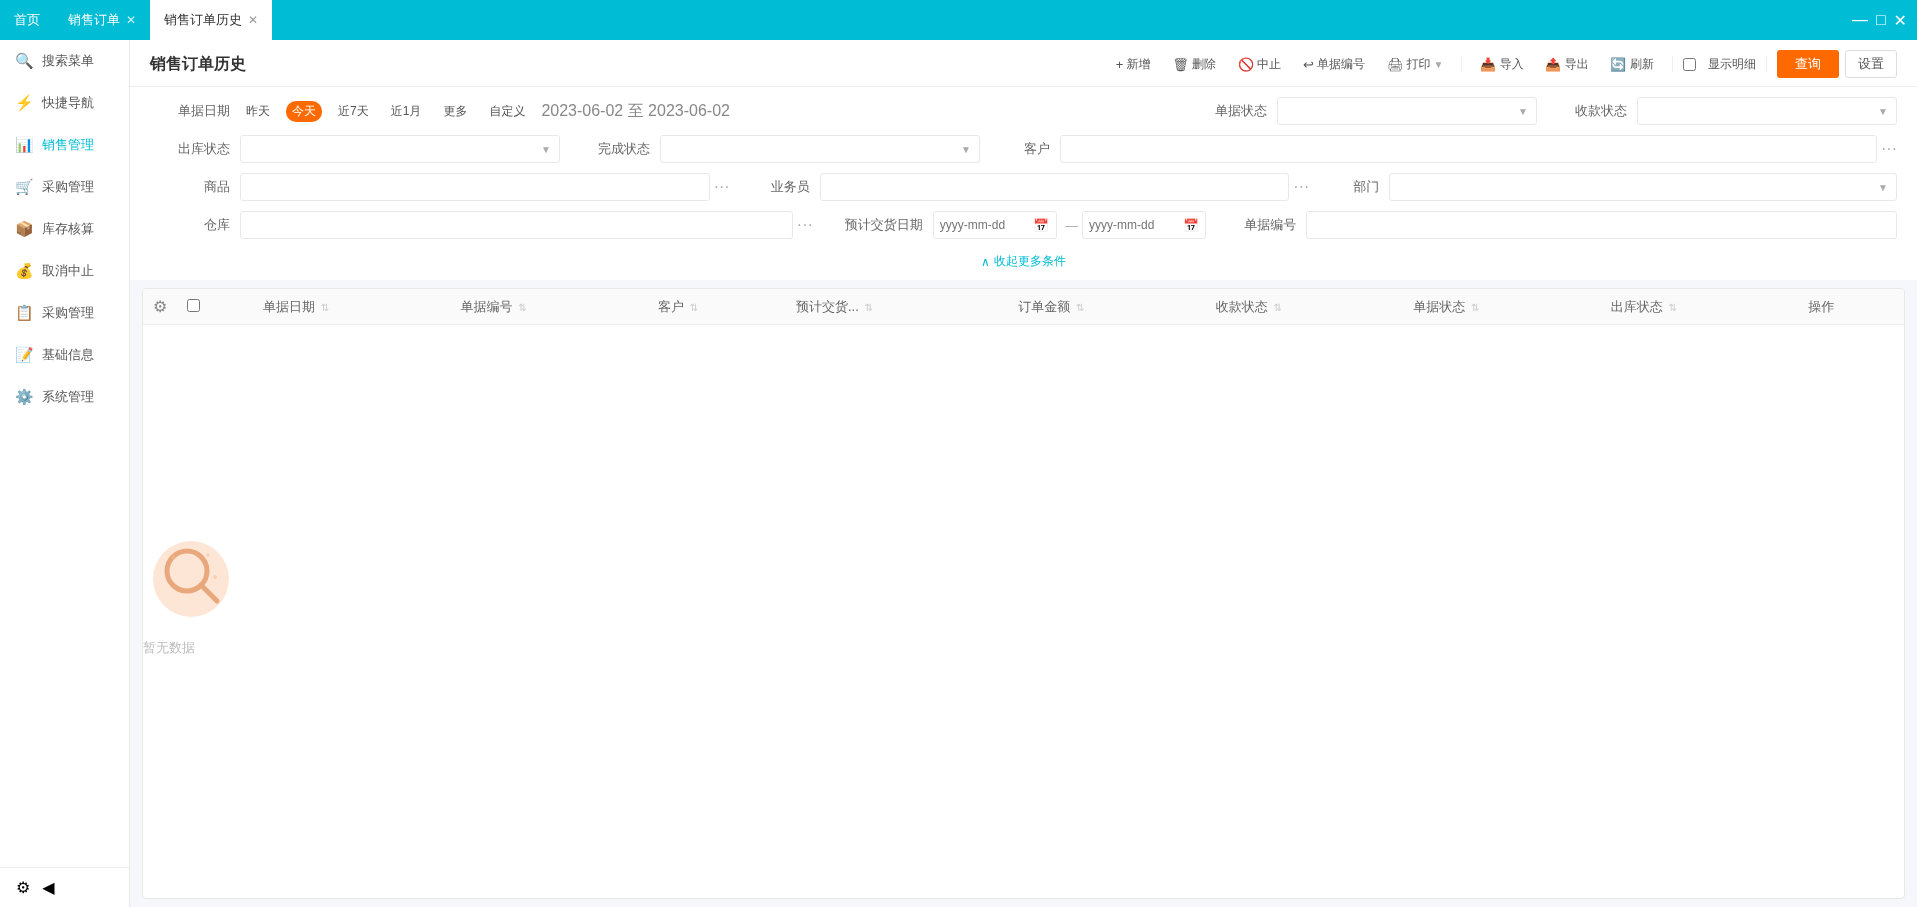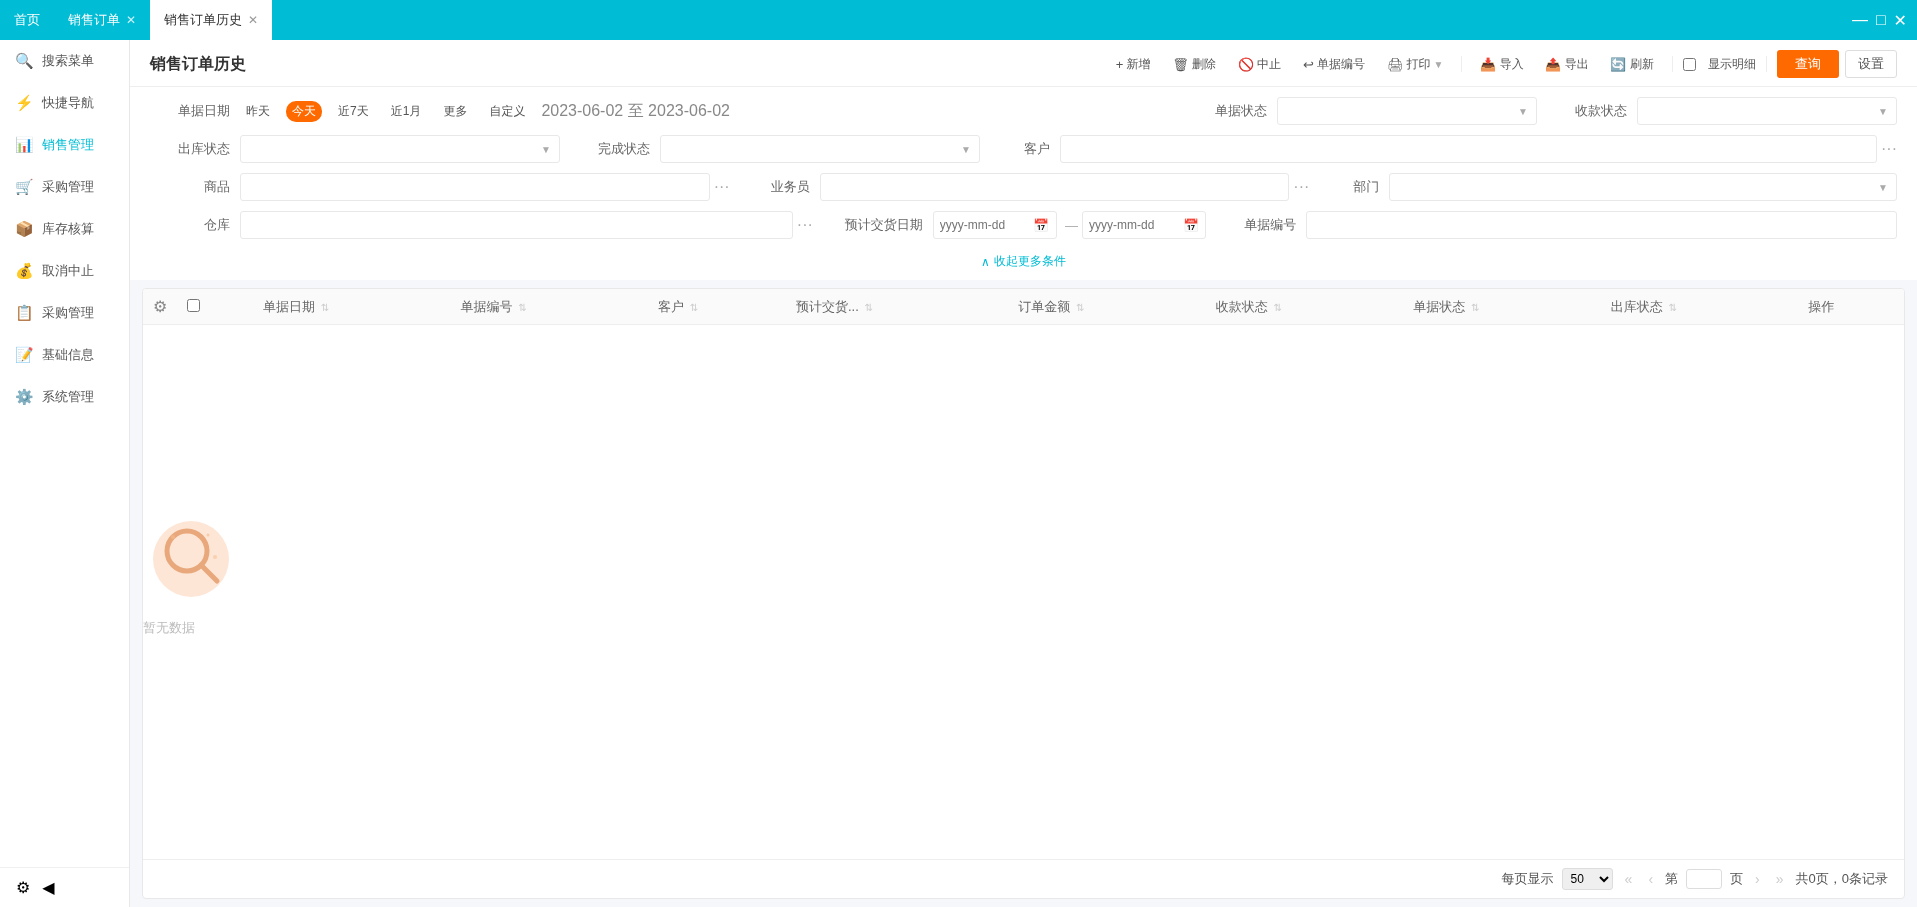"每页显示" div.table-footer { html: <div> <span>每页显示</span> <select> <option>50</option> <option>20</option> <option>100</option> </select> <button>«</button> <button>‹</button> <span>第</span> <input> <span>页</span> <button>›</button> <button>»</button> <span>共0页，0条记录</span> </div> -> none }
